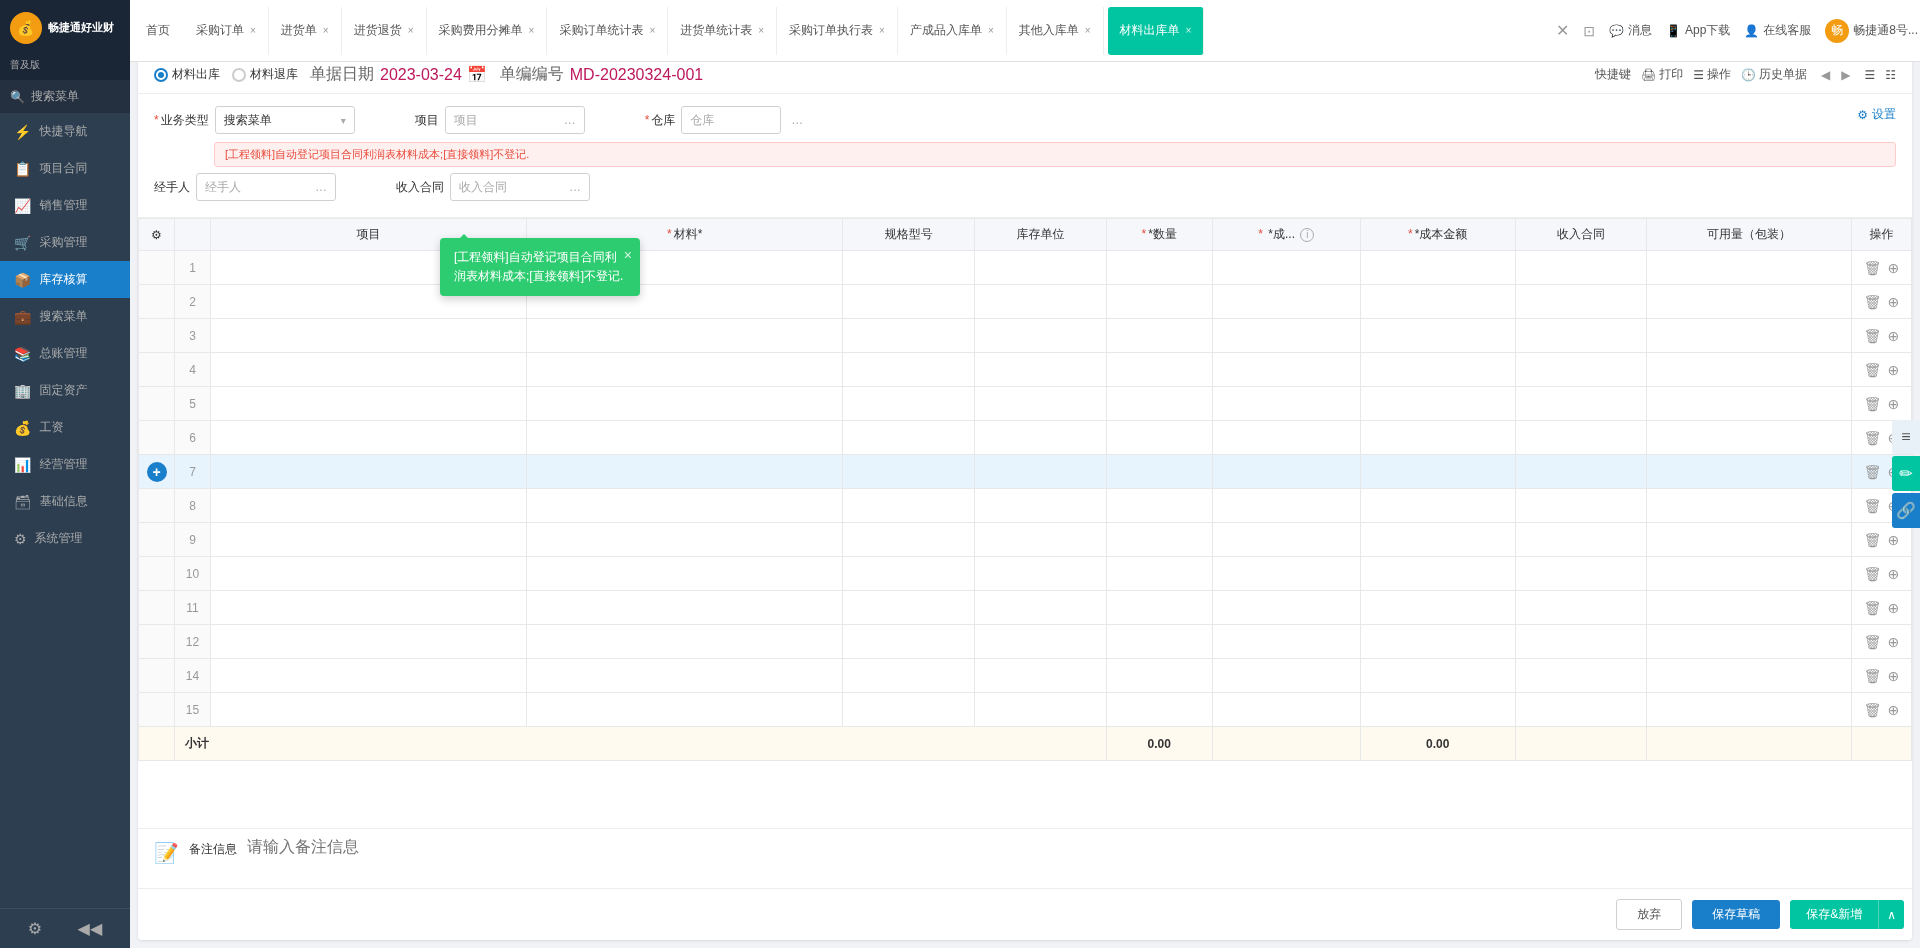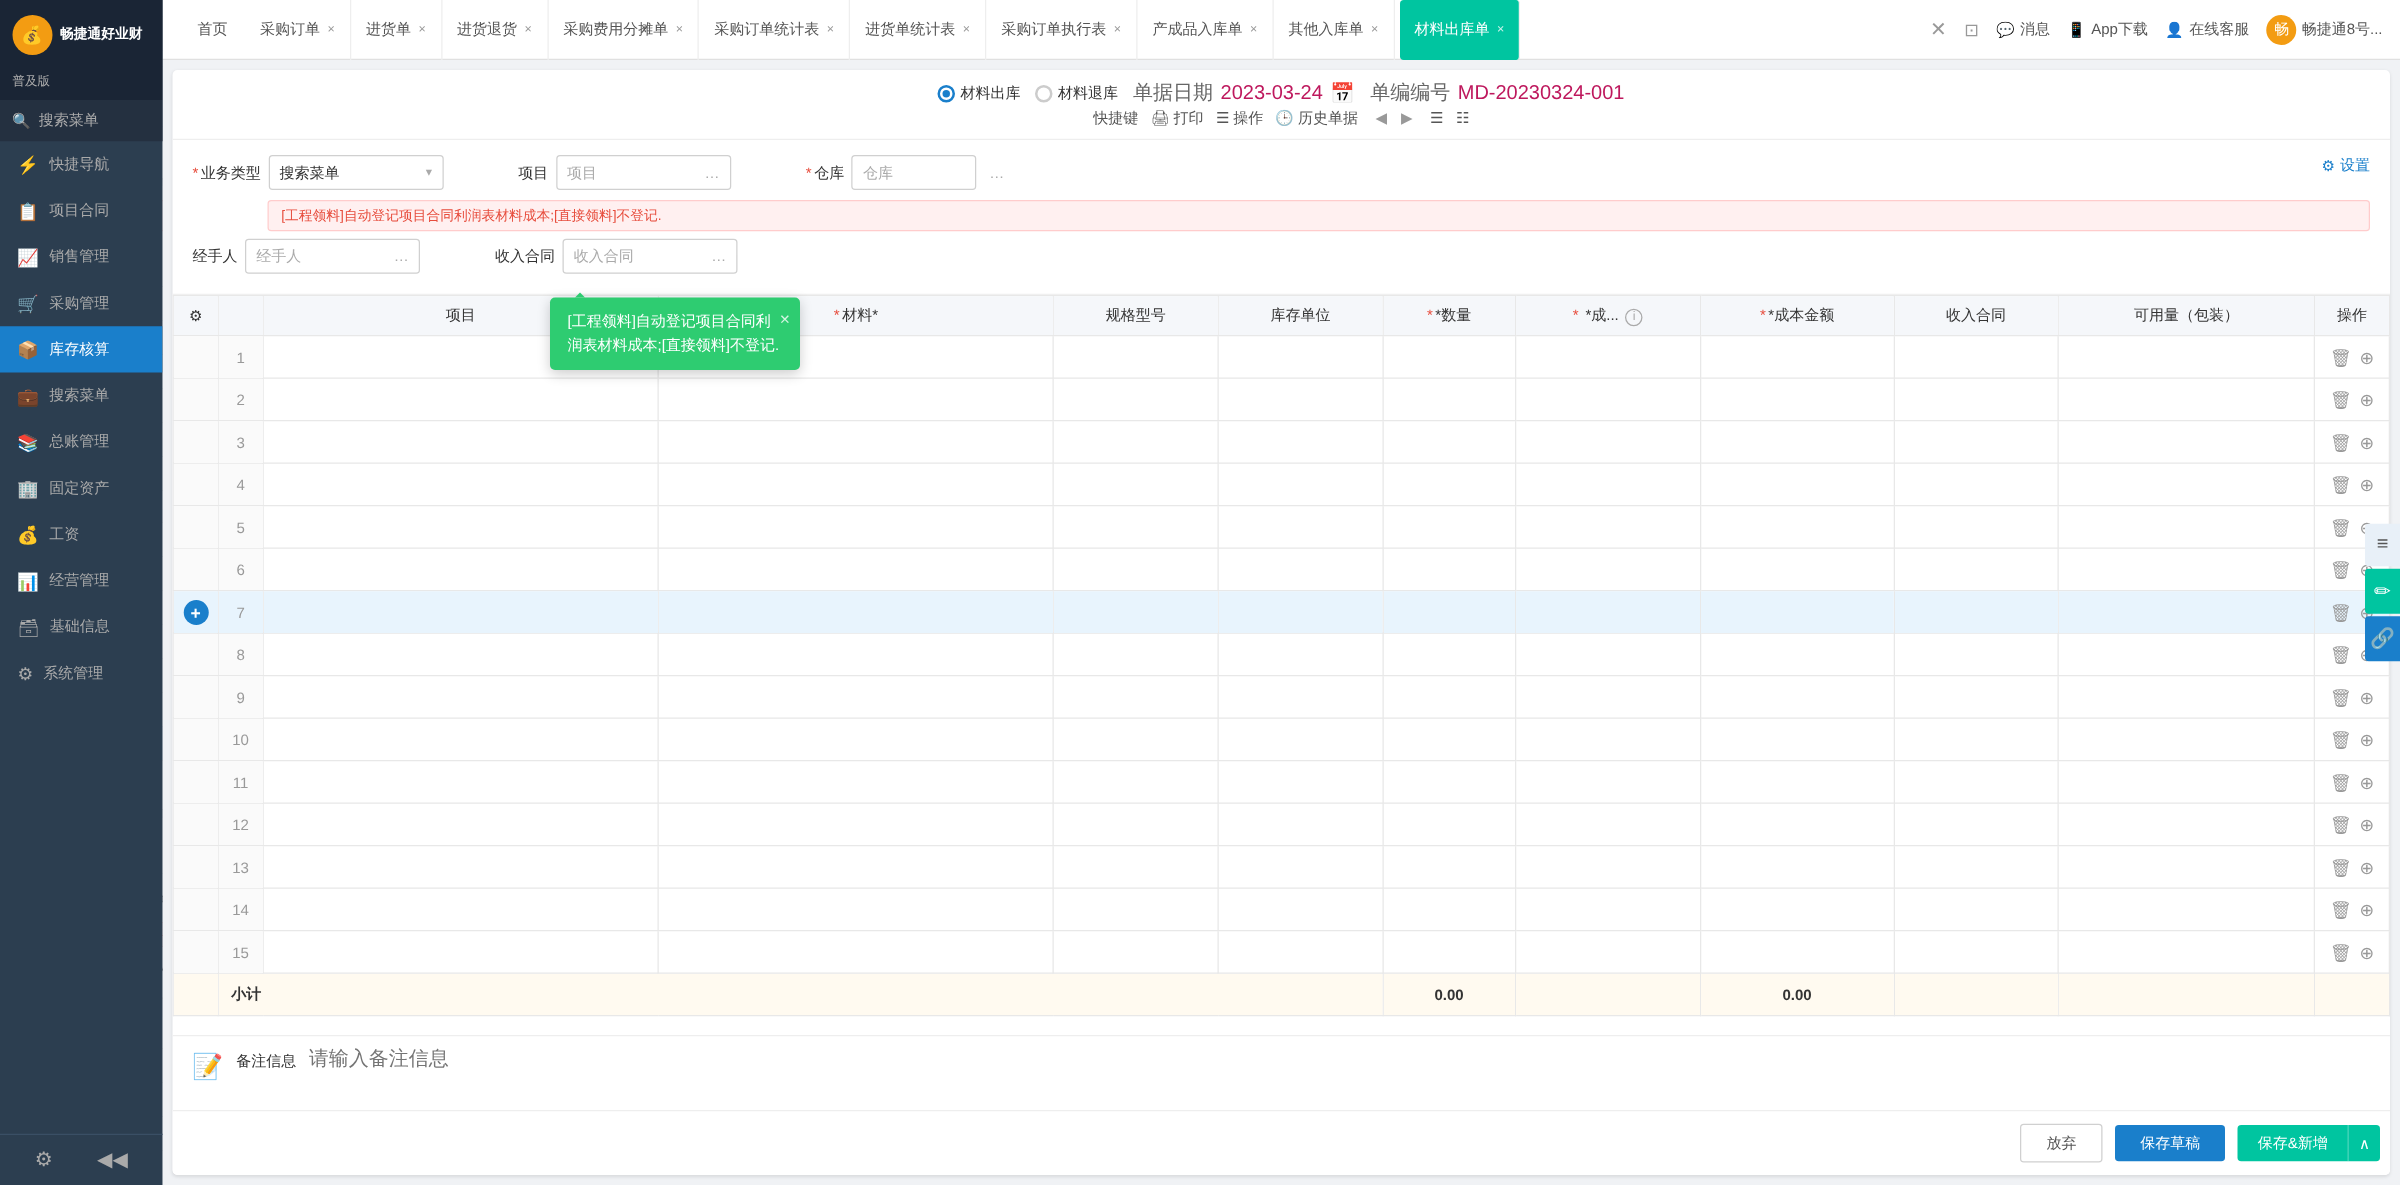"首页" .topbar { height: 48px -> 62px; padding: 0 14px -> 0 2px }
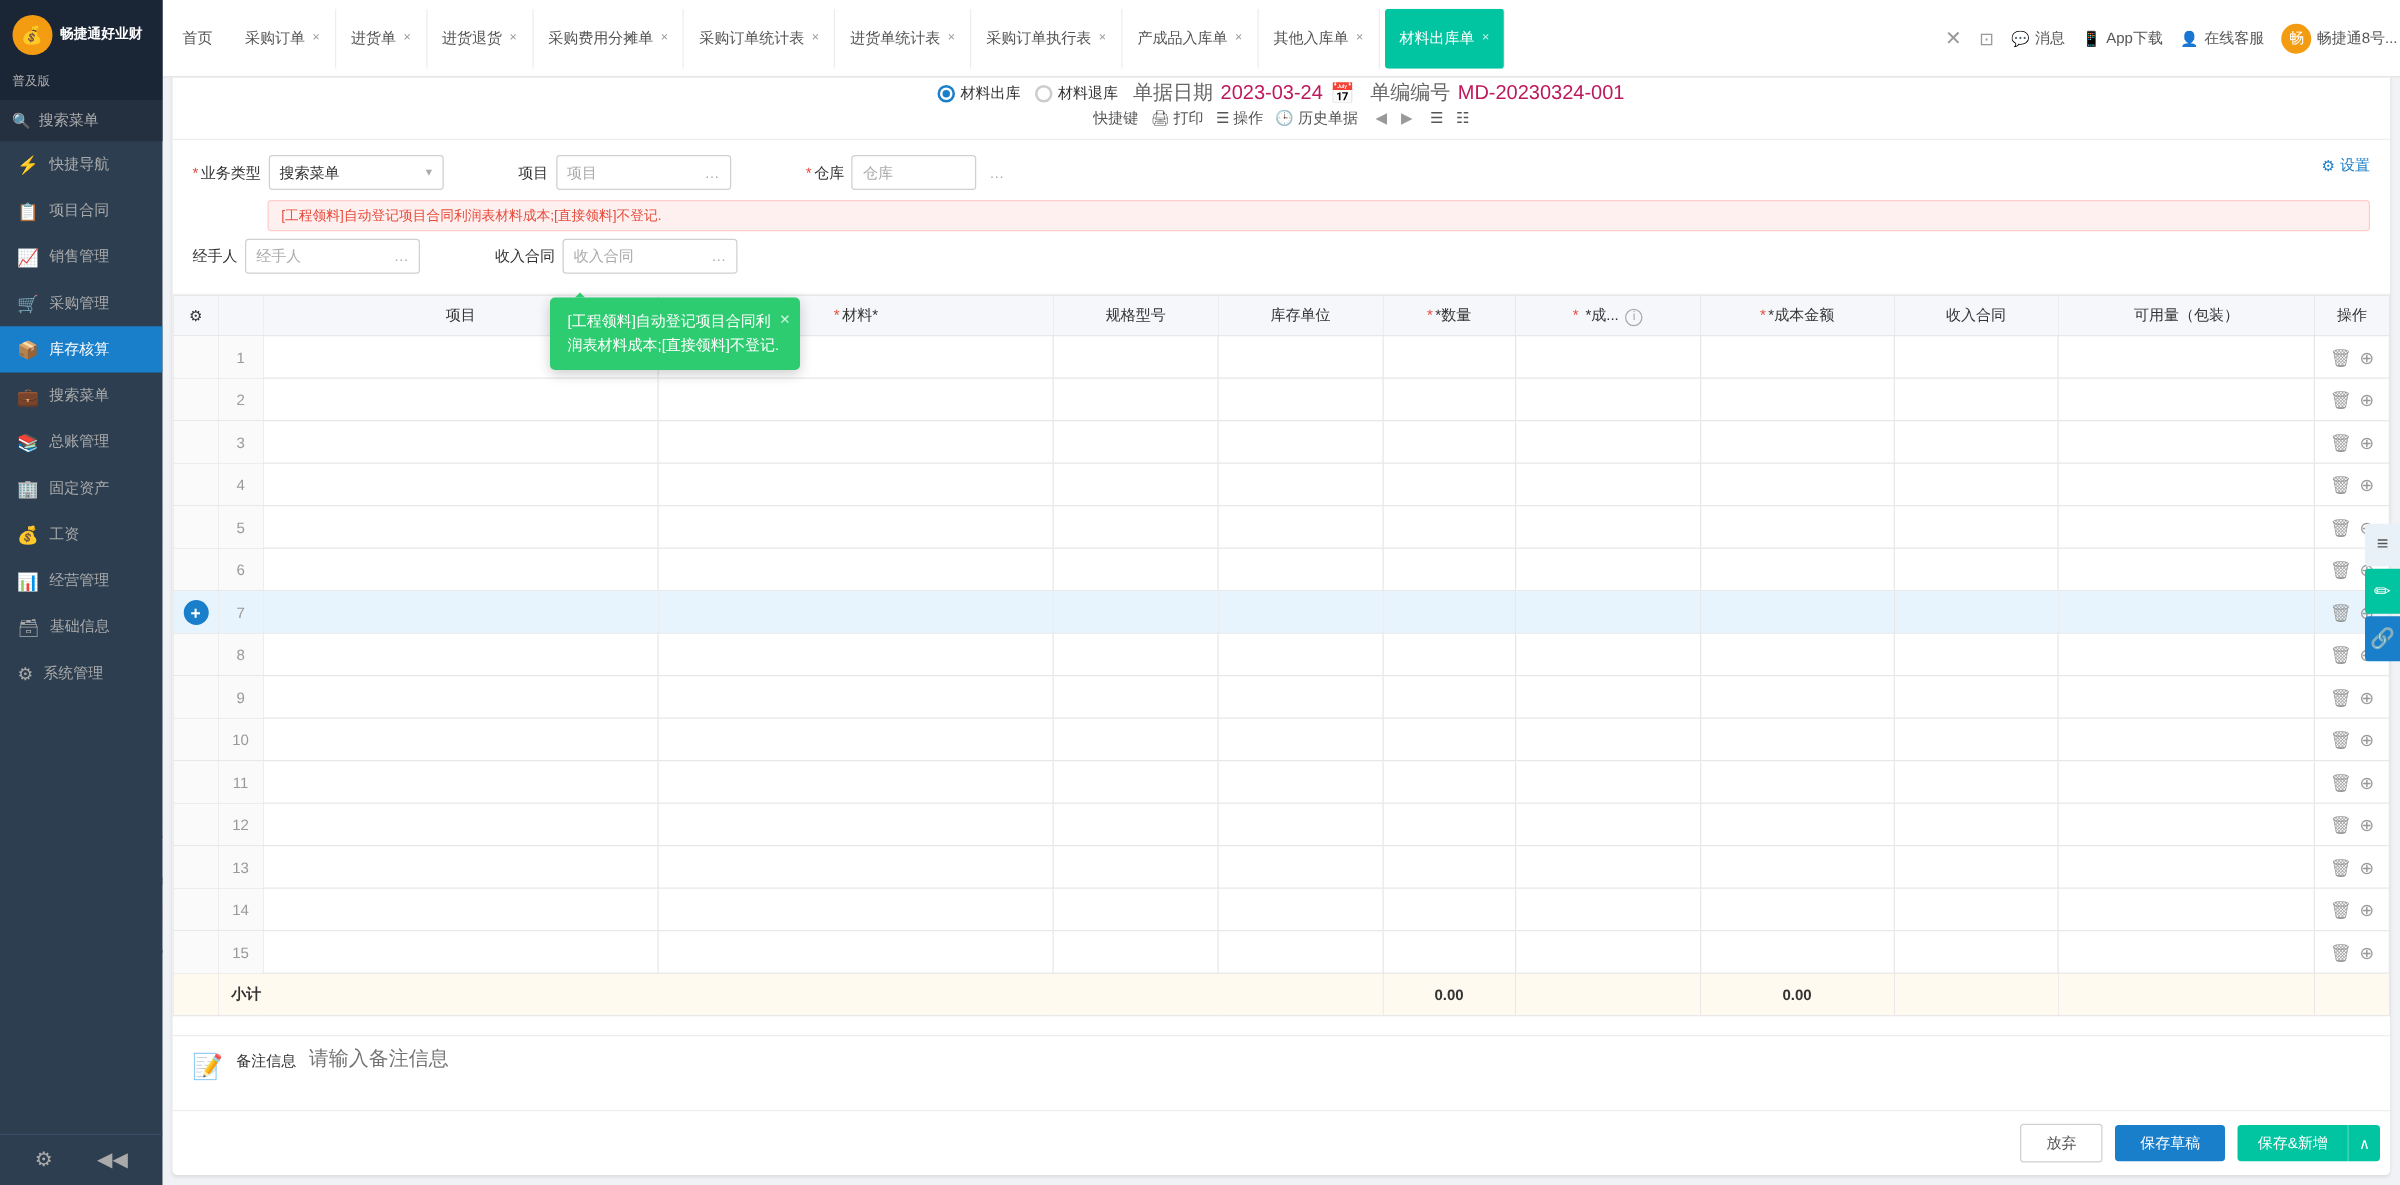"材料出库" .doc-header { flex-direction: column -> none }
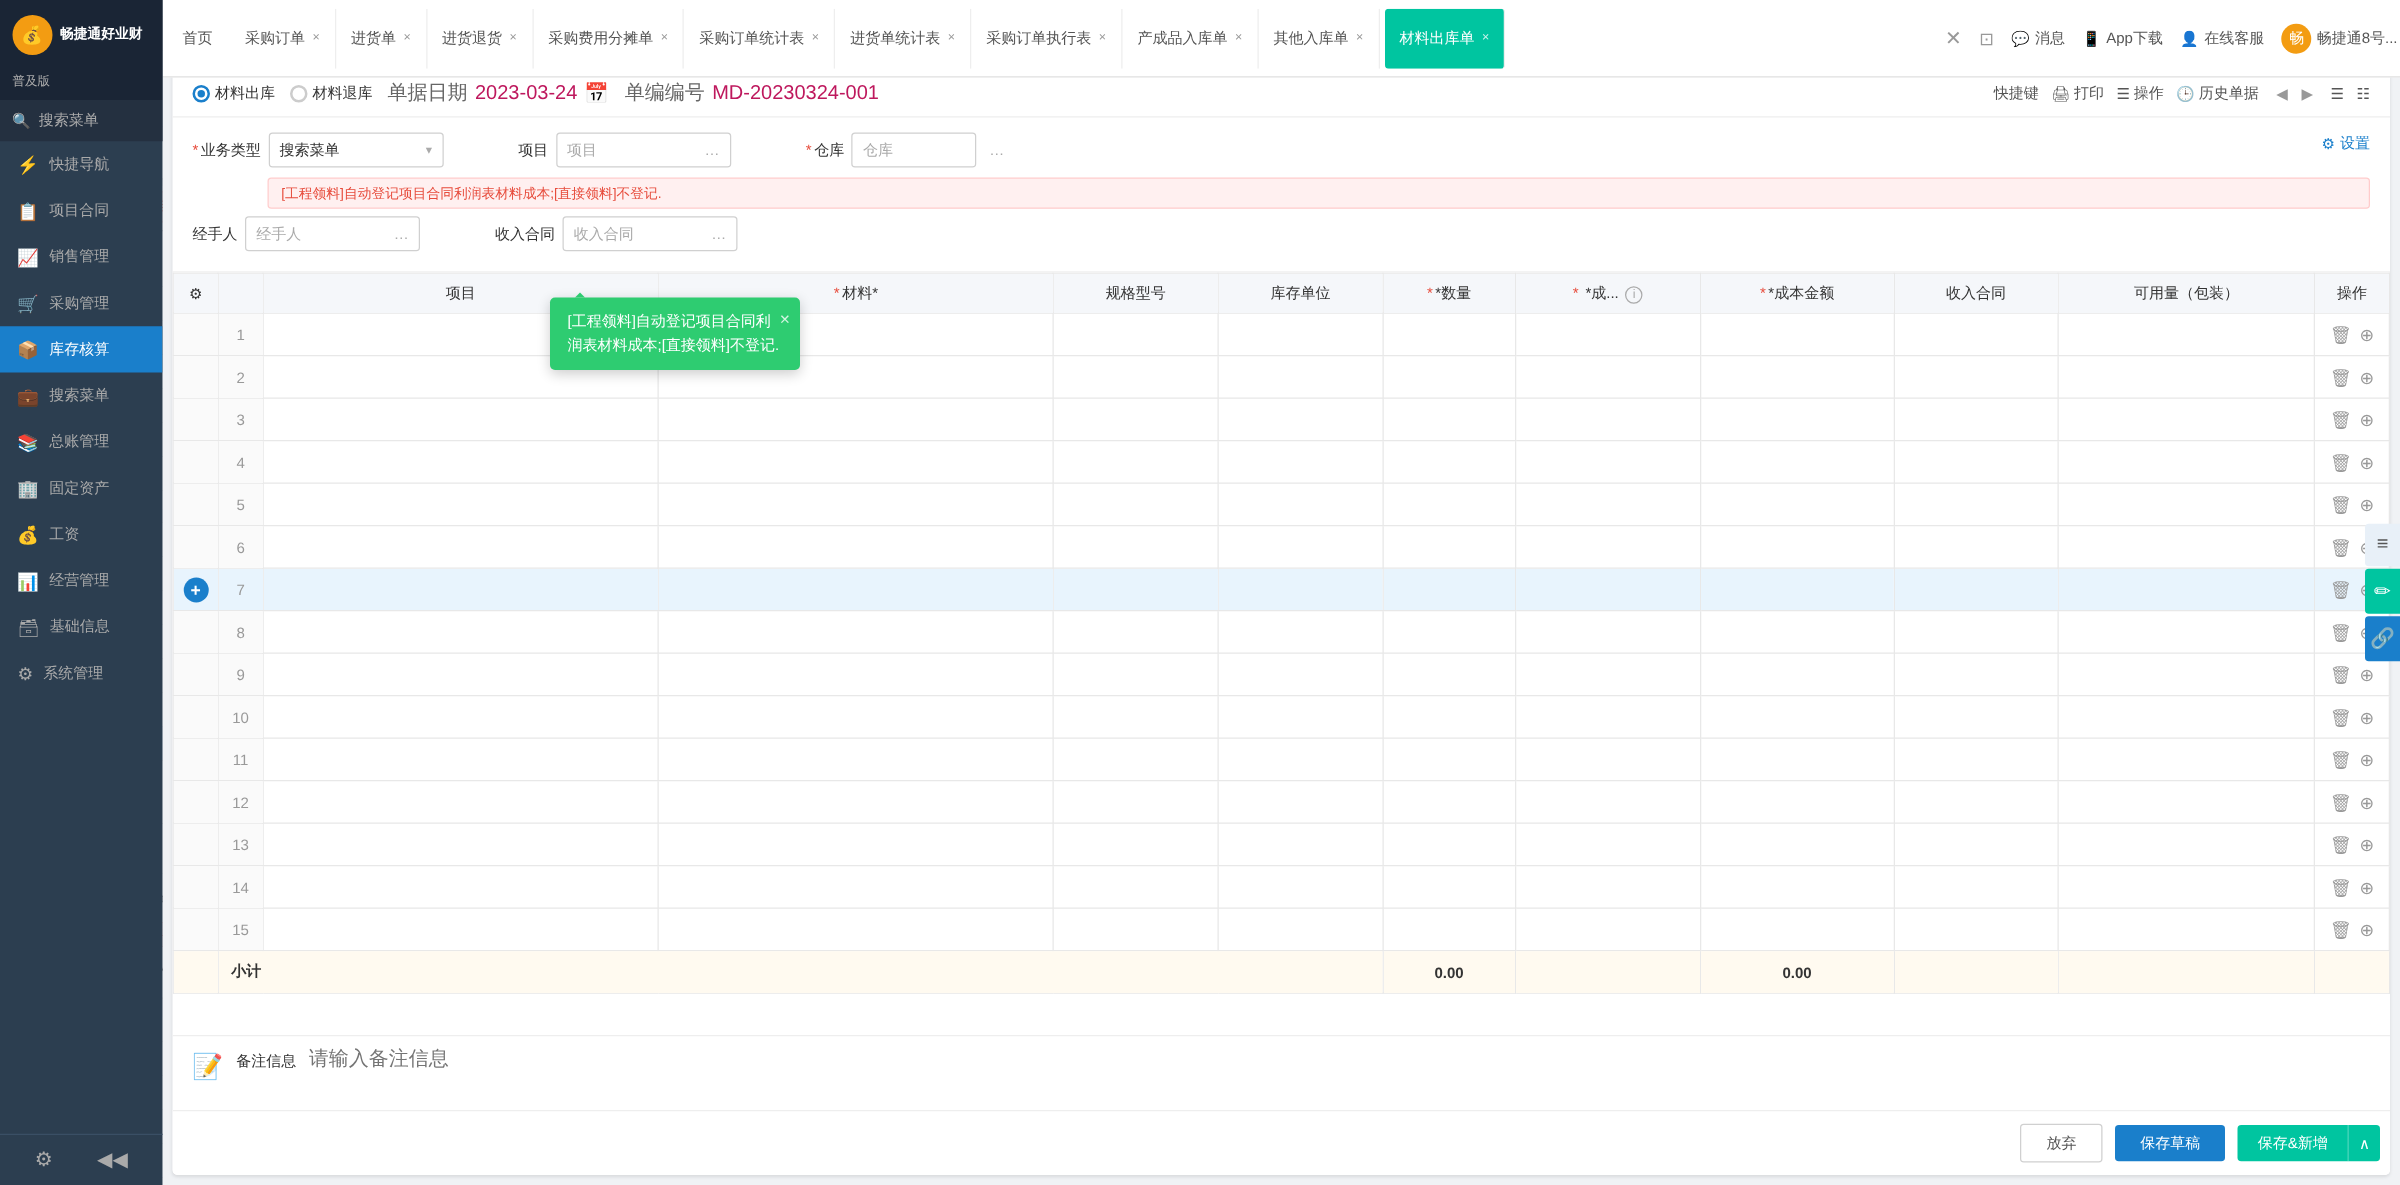"13" tr { html: <tr> <td></td> <td>13</td> <td></td> <td></td> <td></td> <td></td> <td></td> <td></td> <td></td> <td></td> <td></td> <td> <div> <span>🗑</span> <span>⊕</span> </div> </td> </tr> -> none }
